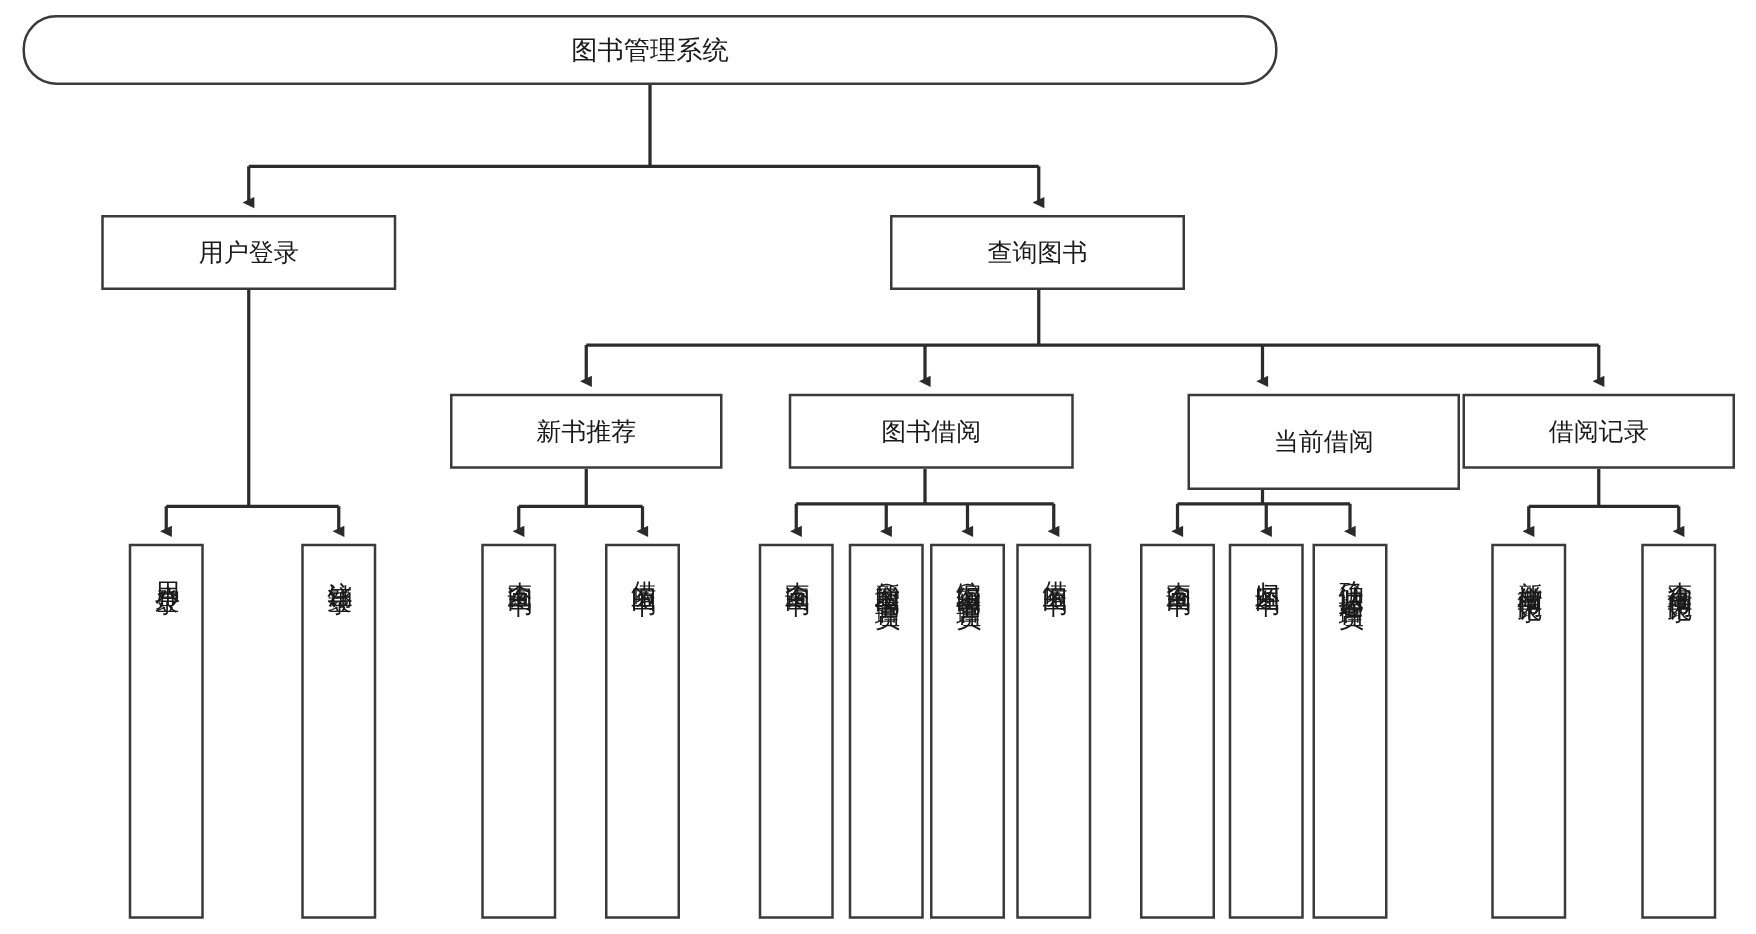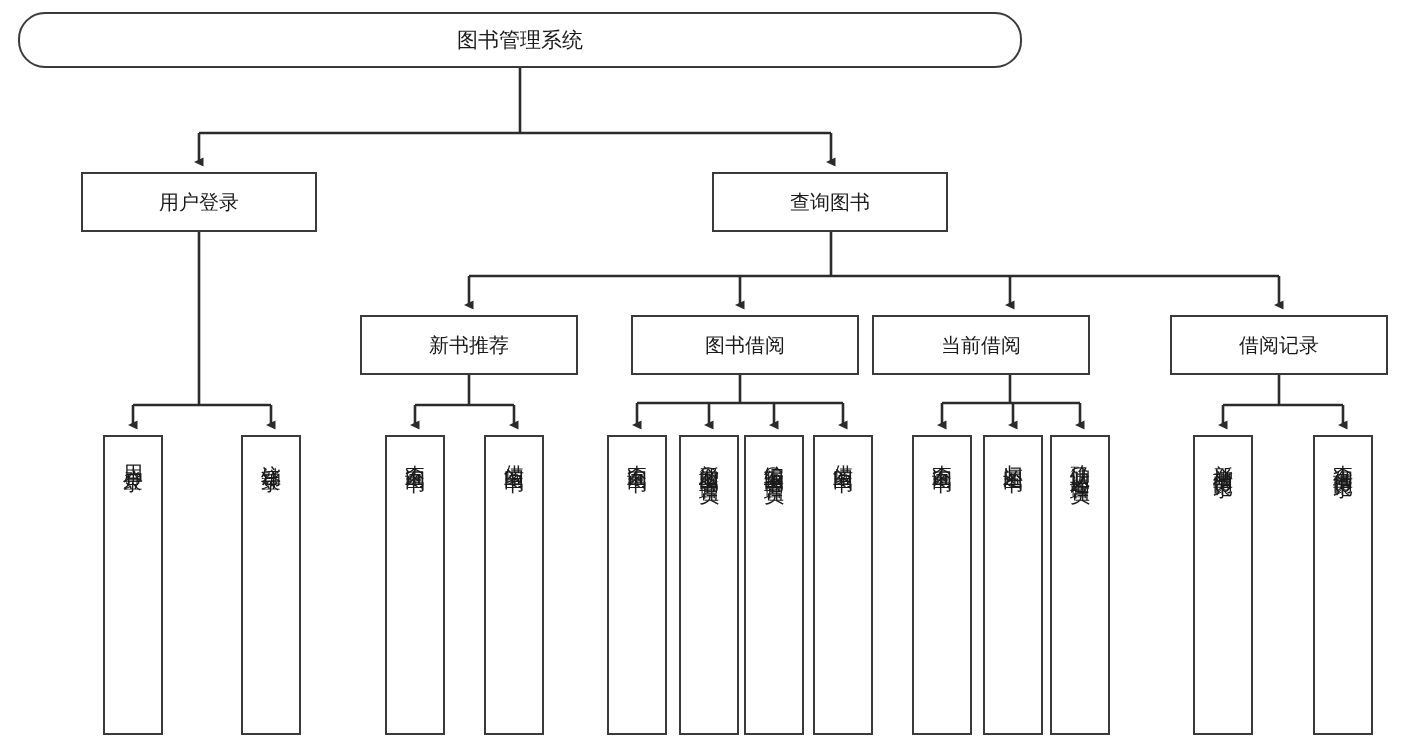"当前借阅" div.node { height: 60px -> 77px; left: 872px -> 950px }
